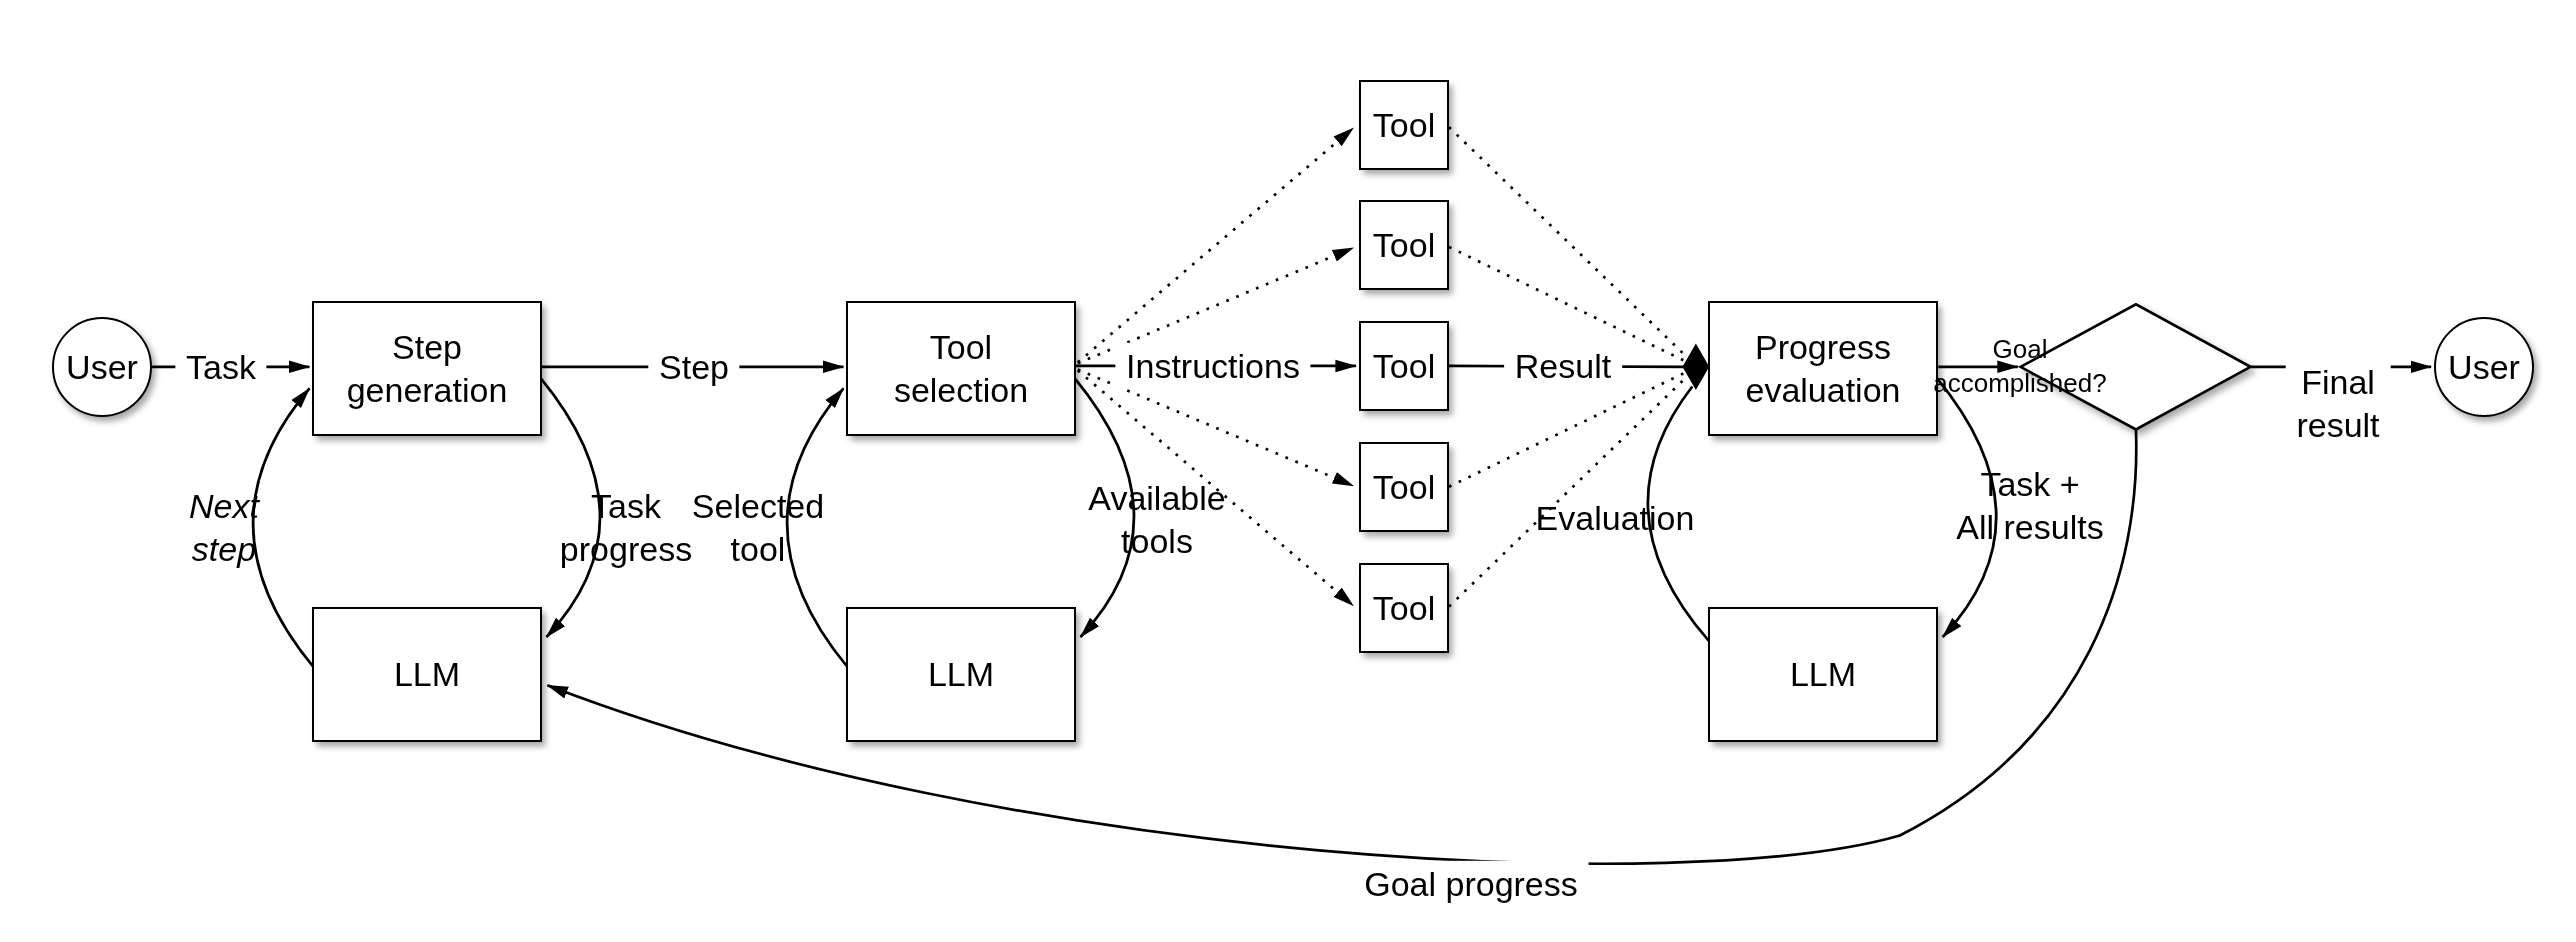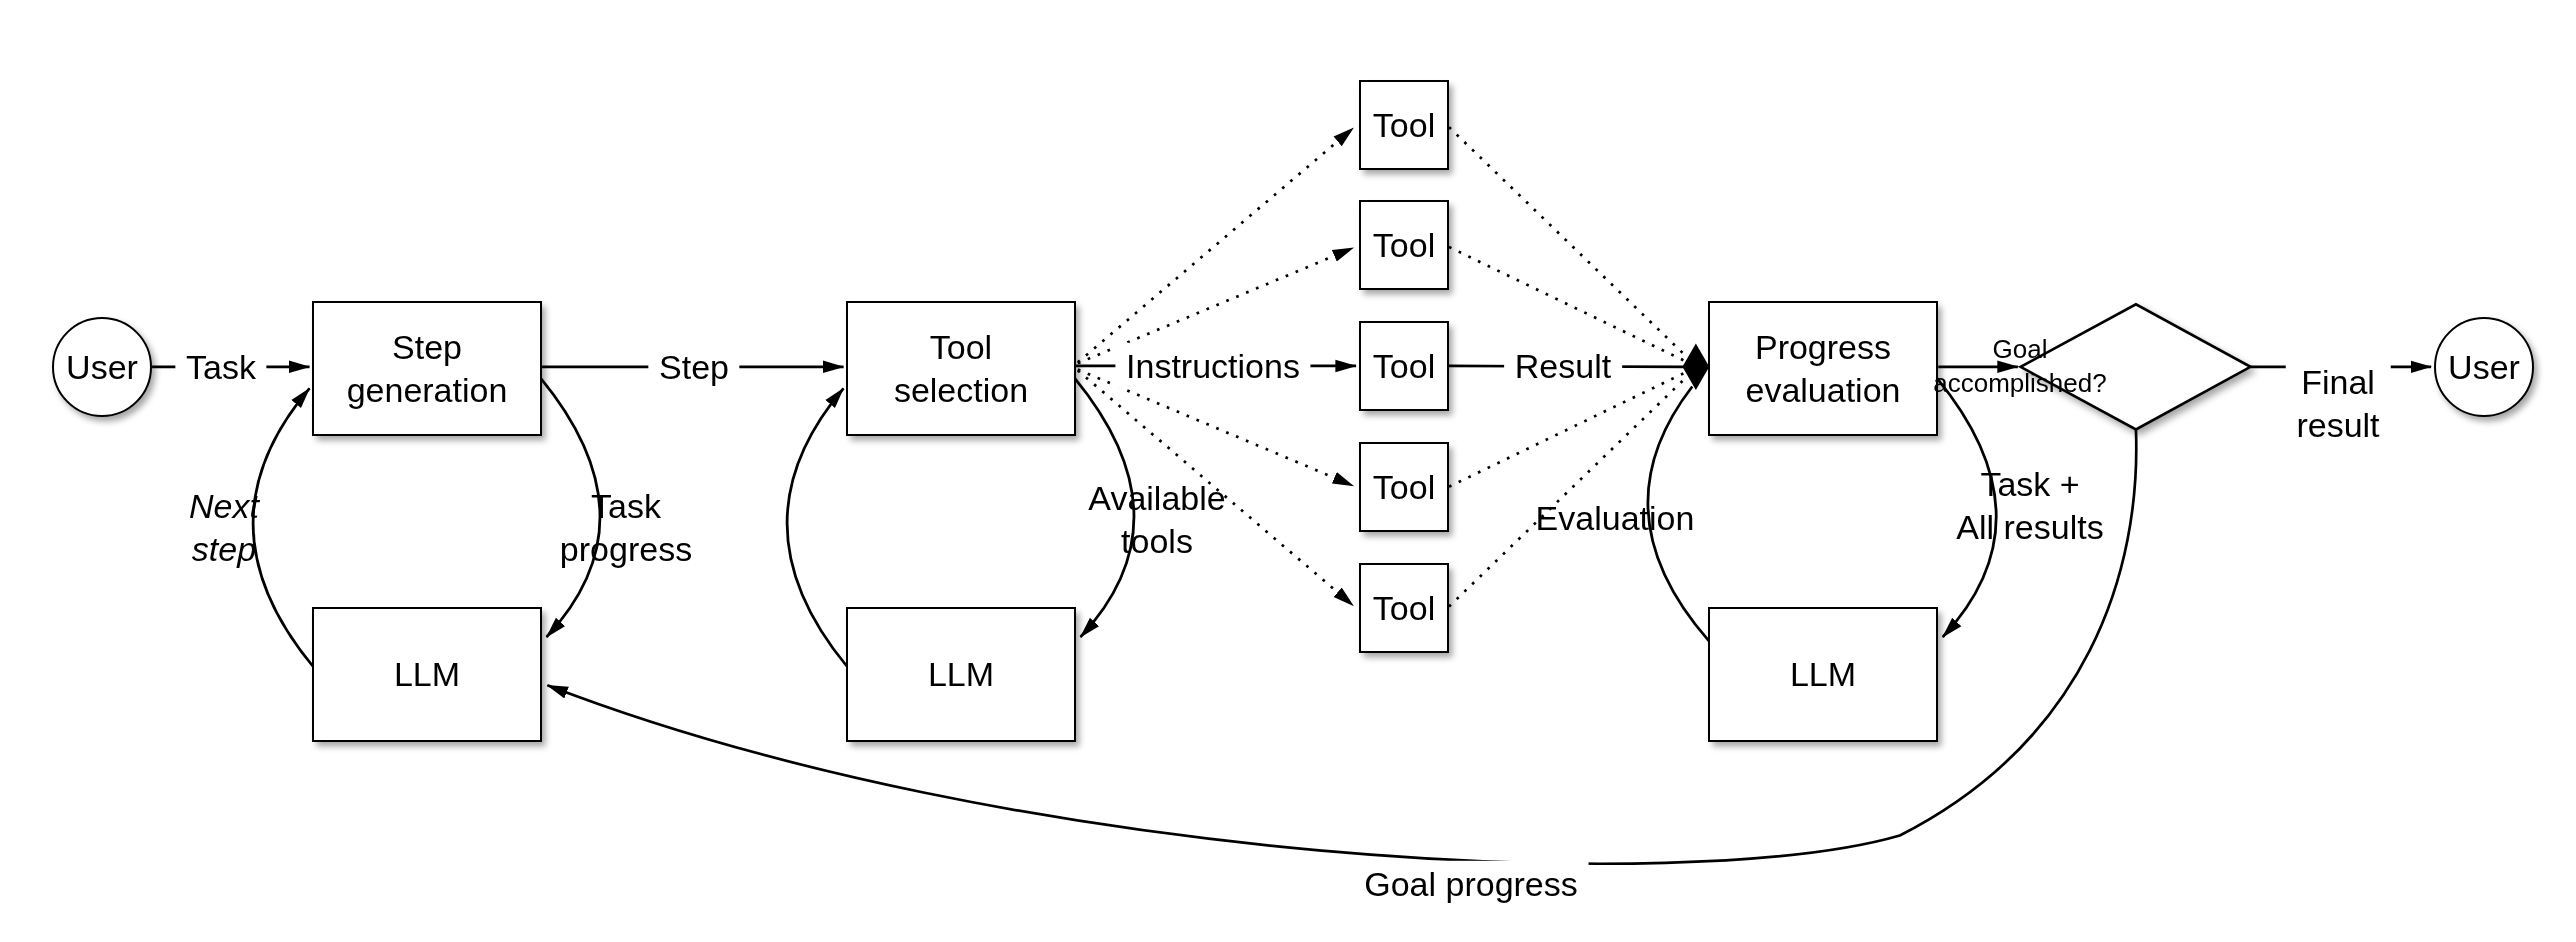"Selected" div.lbl { html: none -> <div>Selected tool</div> }
